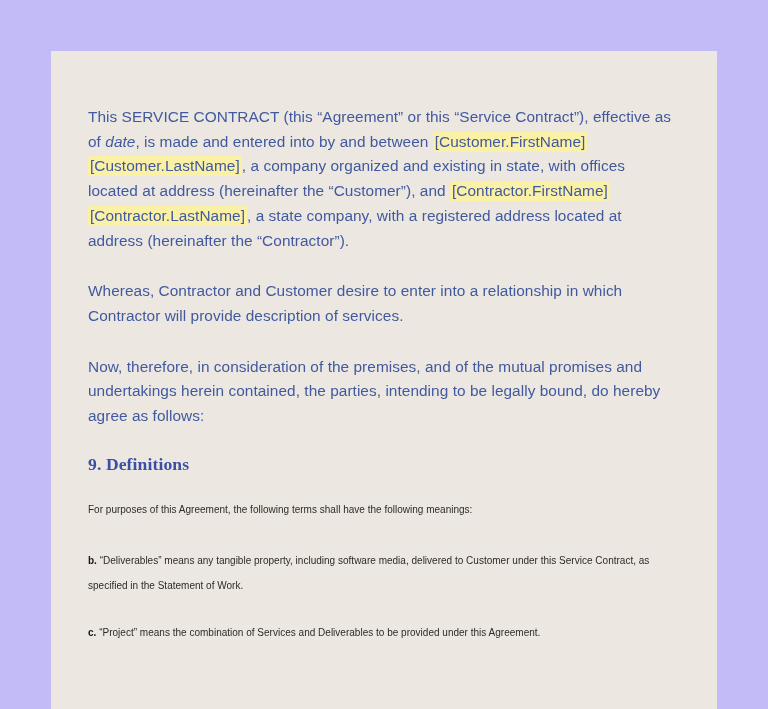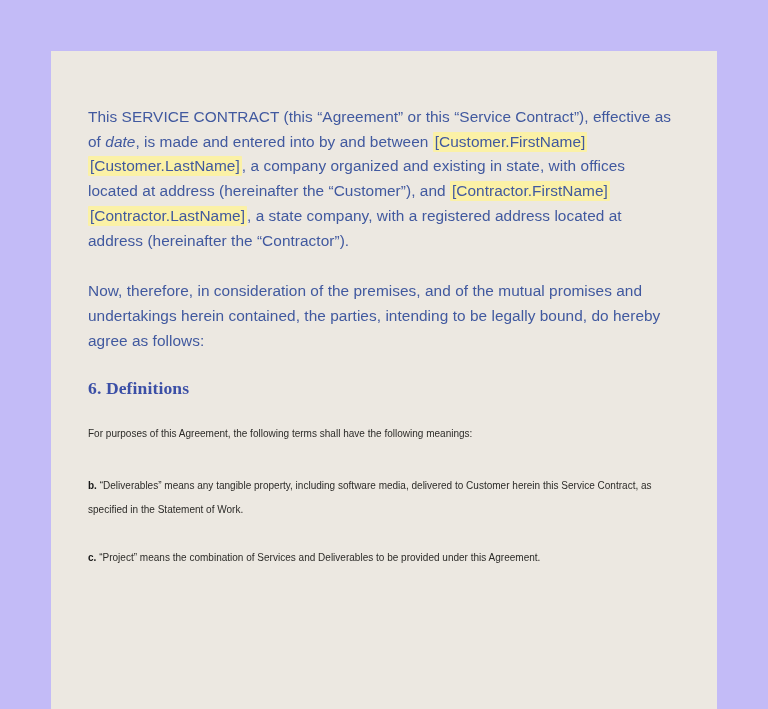"Whereas, Contractor and Customer desire" p.para { html: none -> <p>Whereas, Contractor and Customer desire to enter into a relationship in which Contractor will provide description of services.</p> }
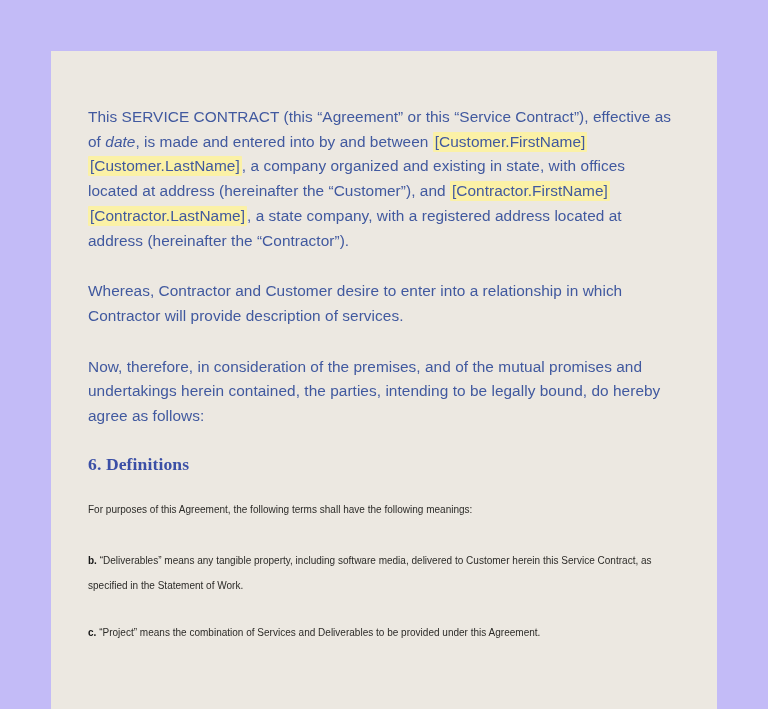"6. Definitions" h2.section-heading { text: 6 -> 9 }
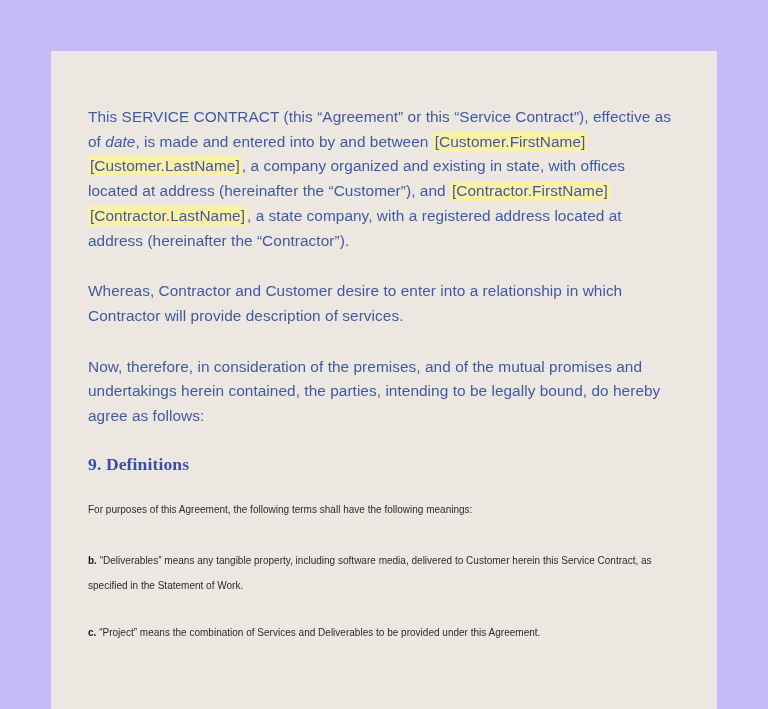"“Deliverables” means any tangible" span { text: herein -> under }
